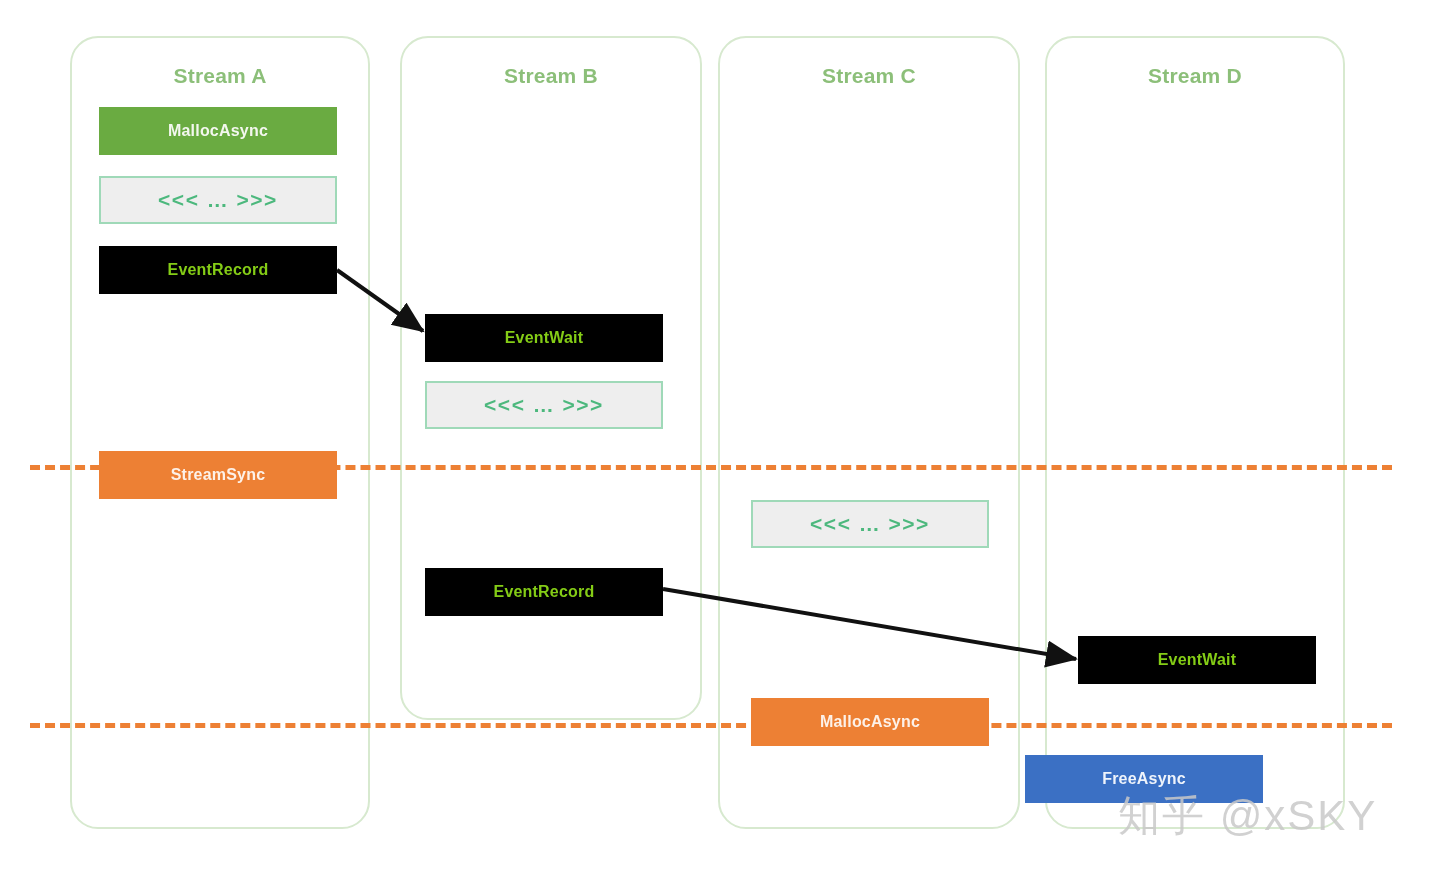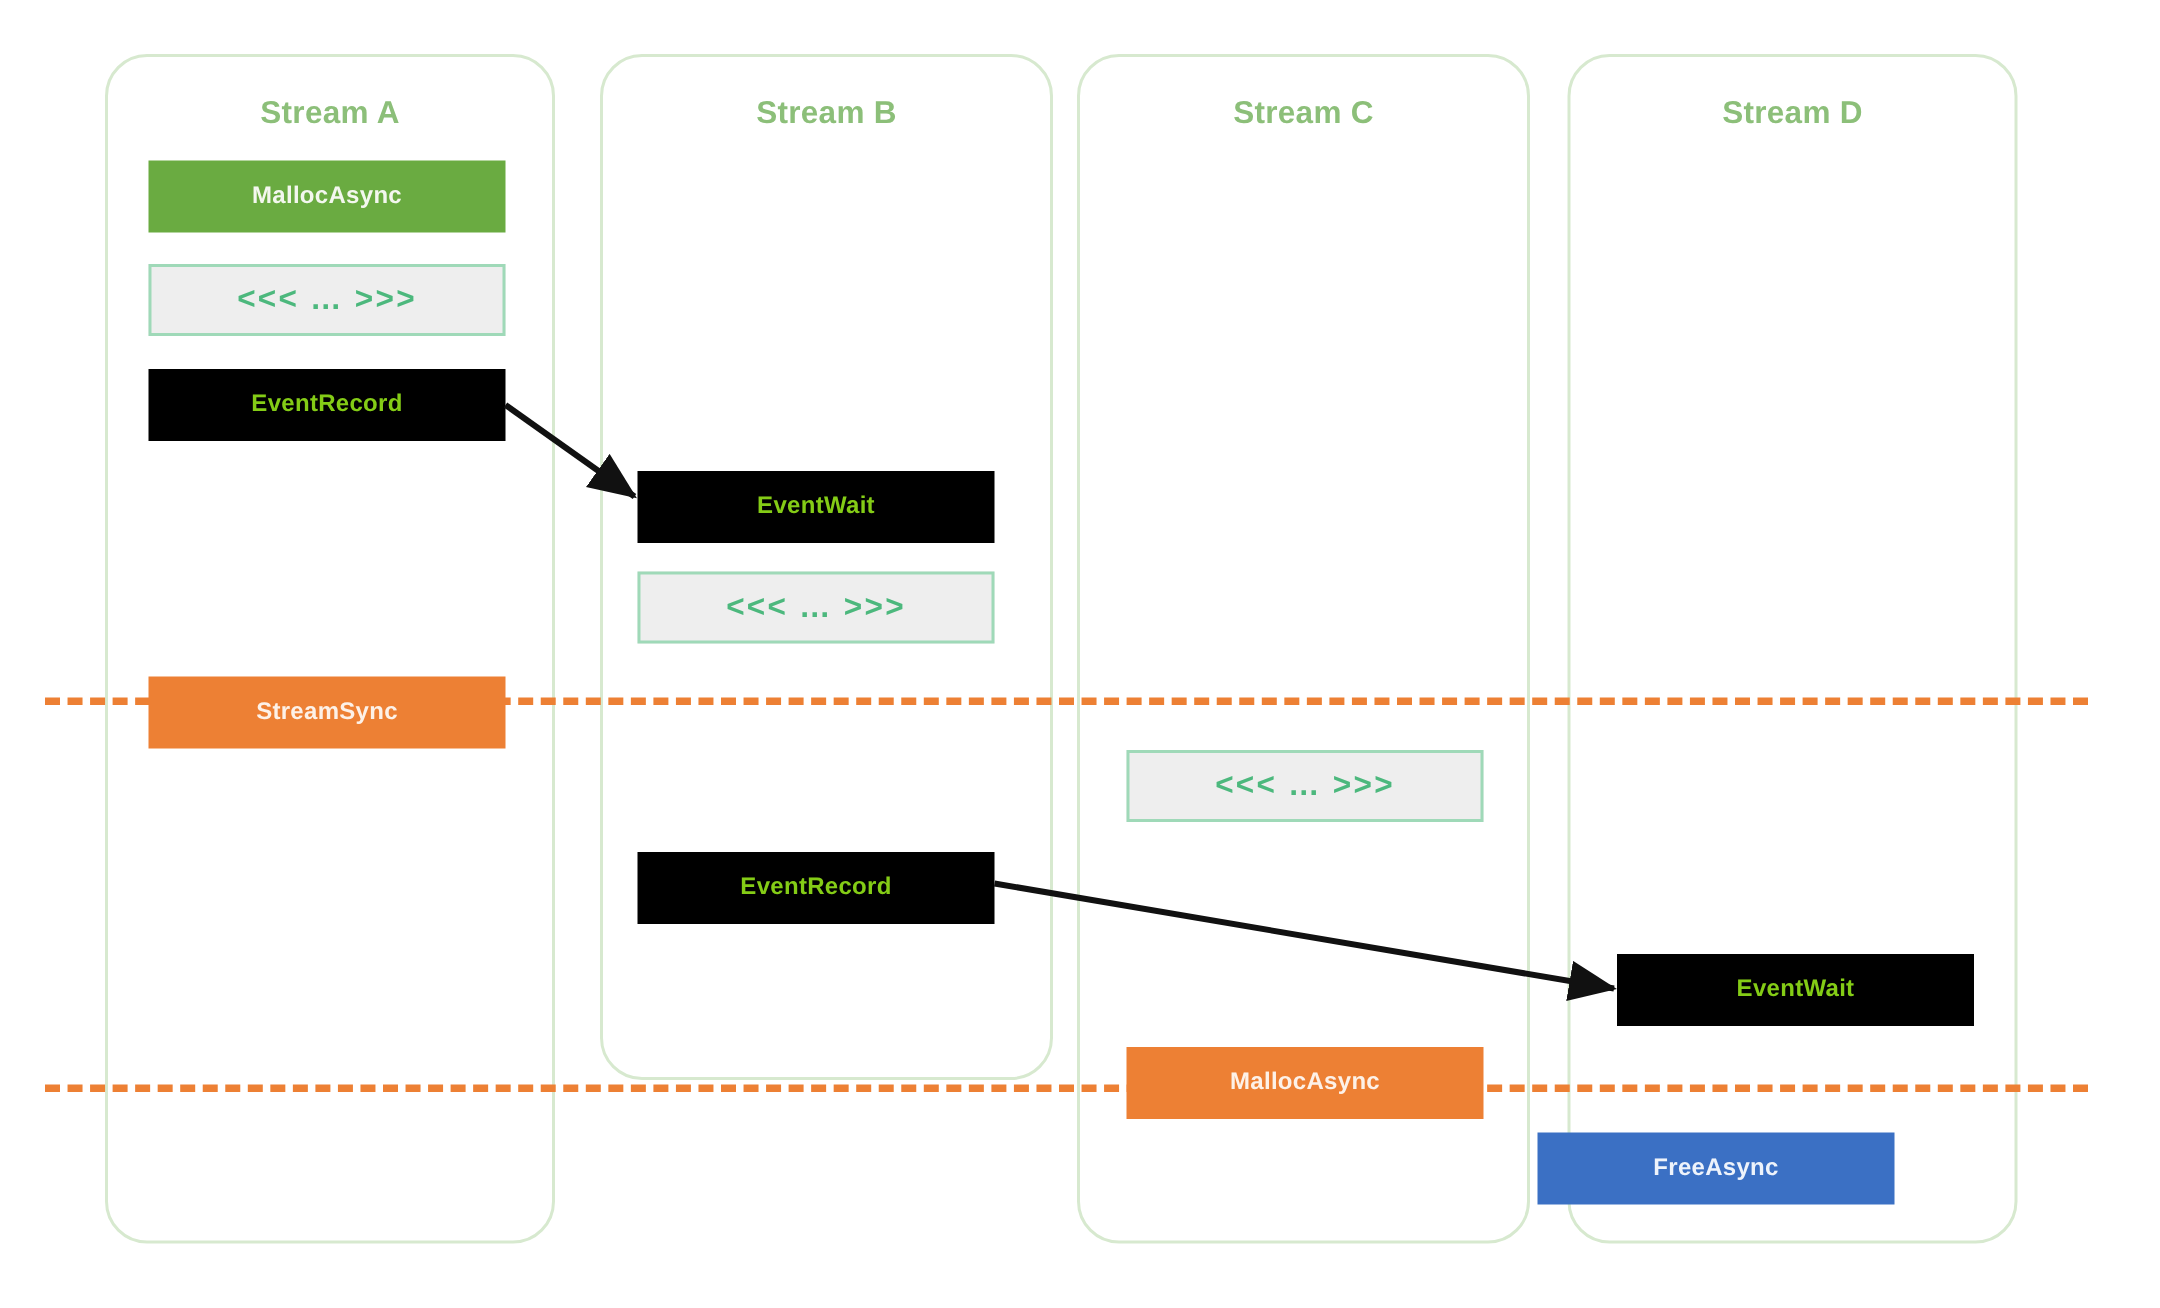"知乎 @xSKY" div.watermark { html: none -> <div>知乎 @xSKY</div> }
